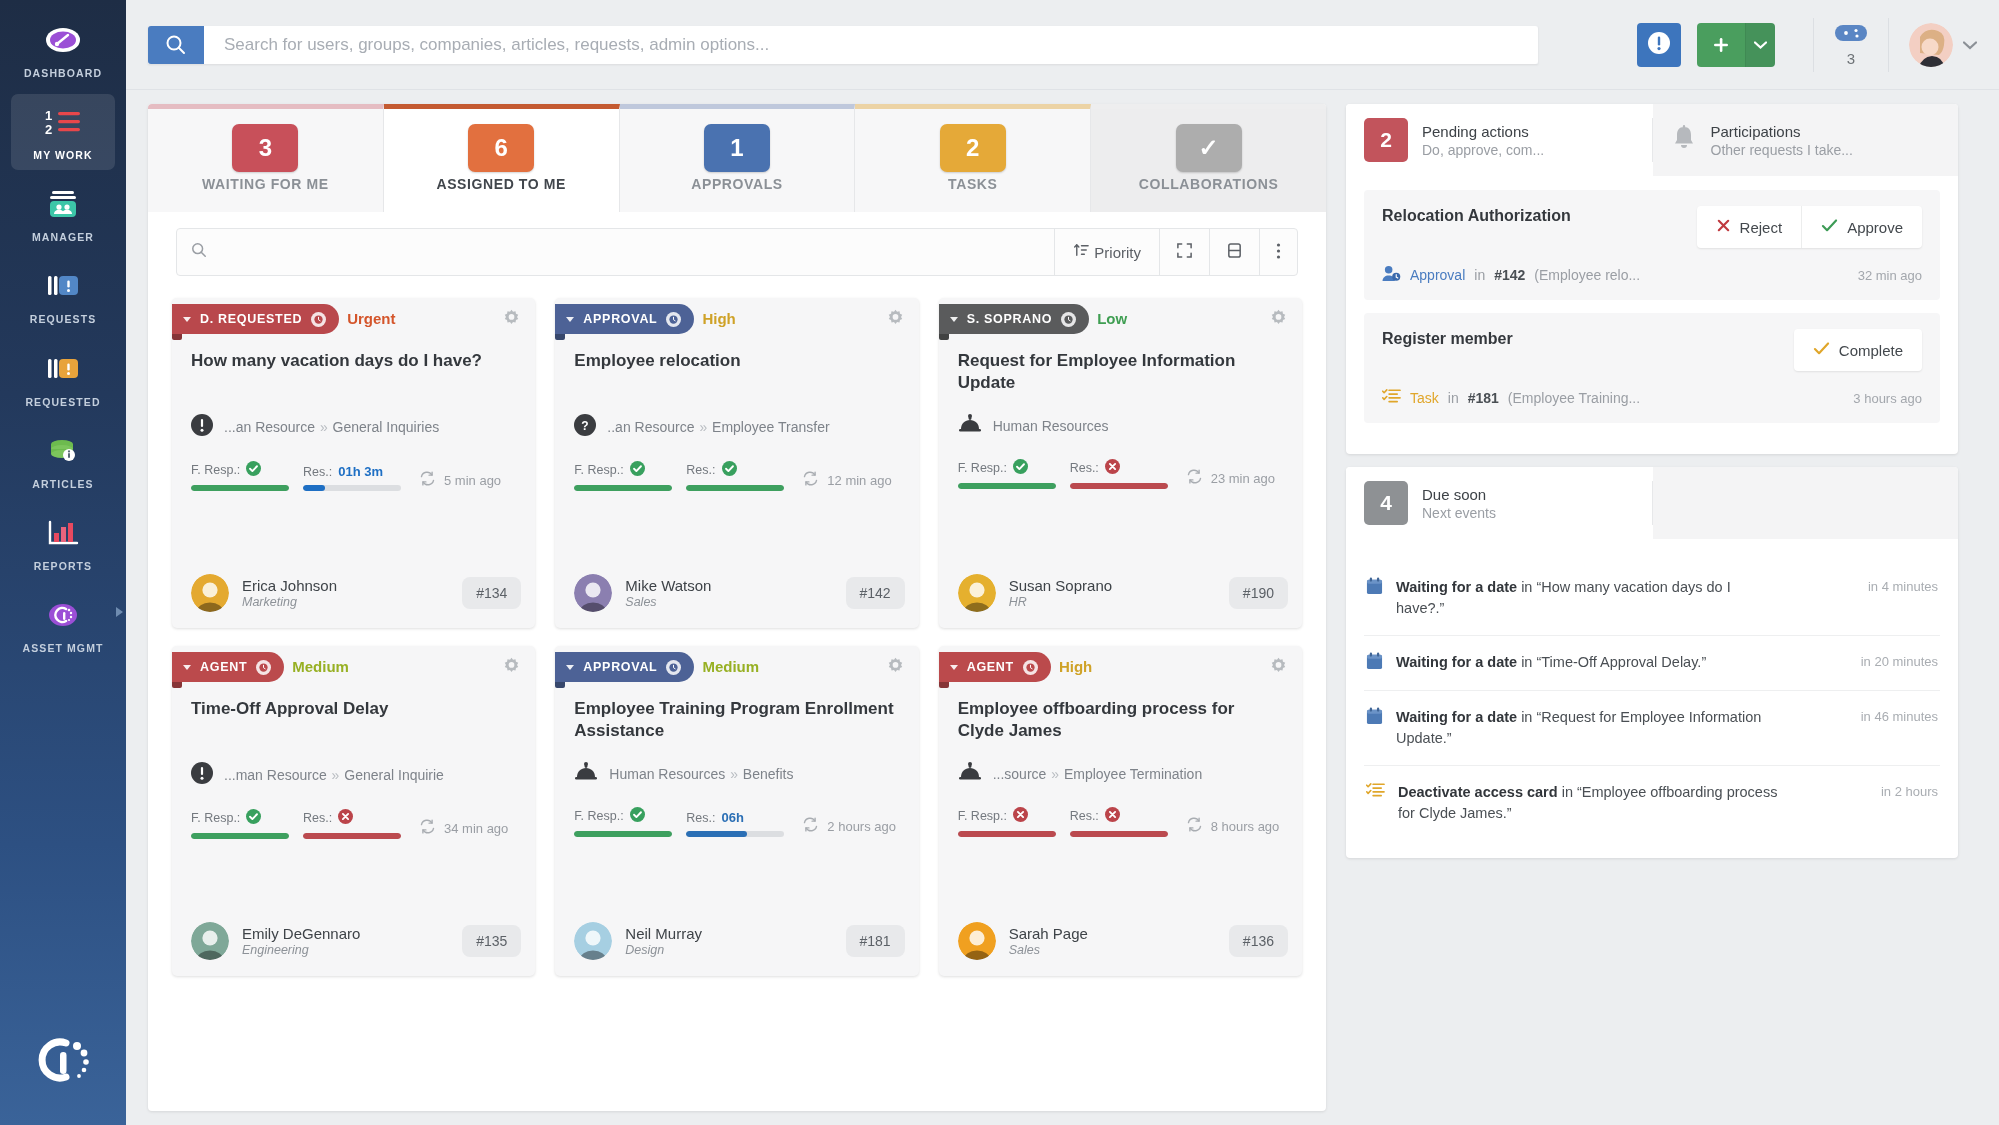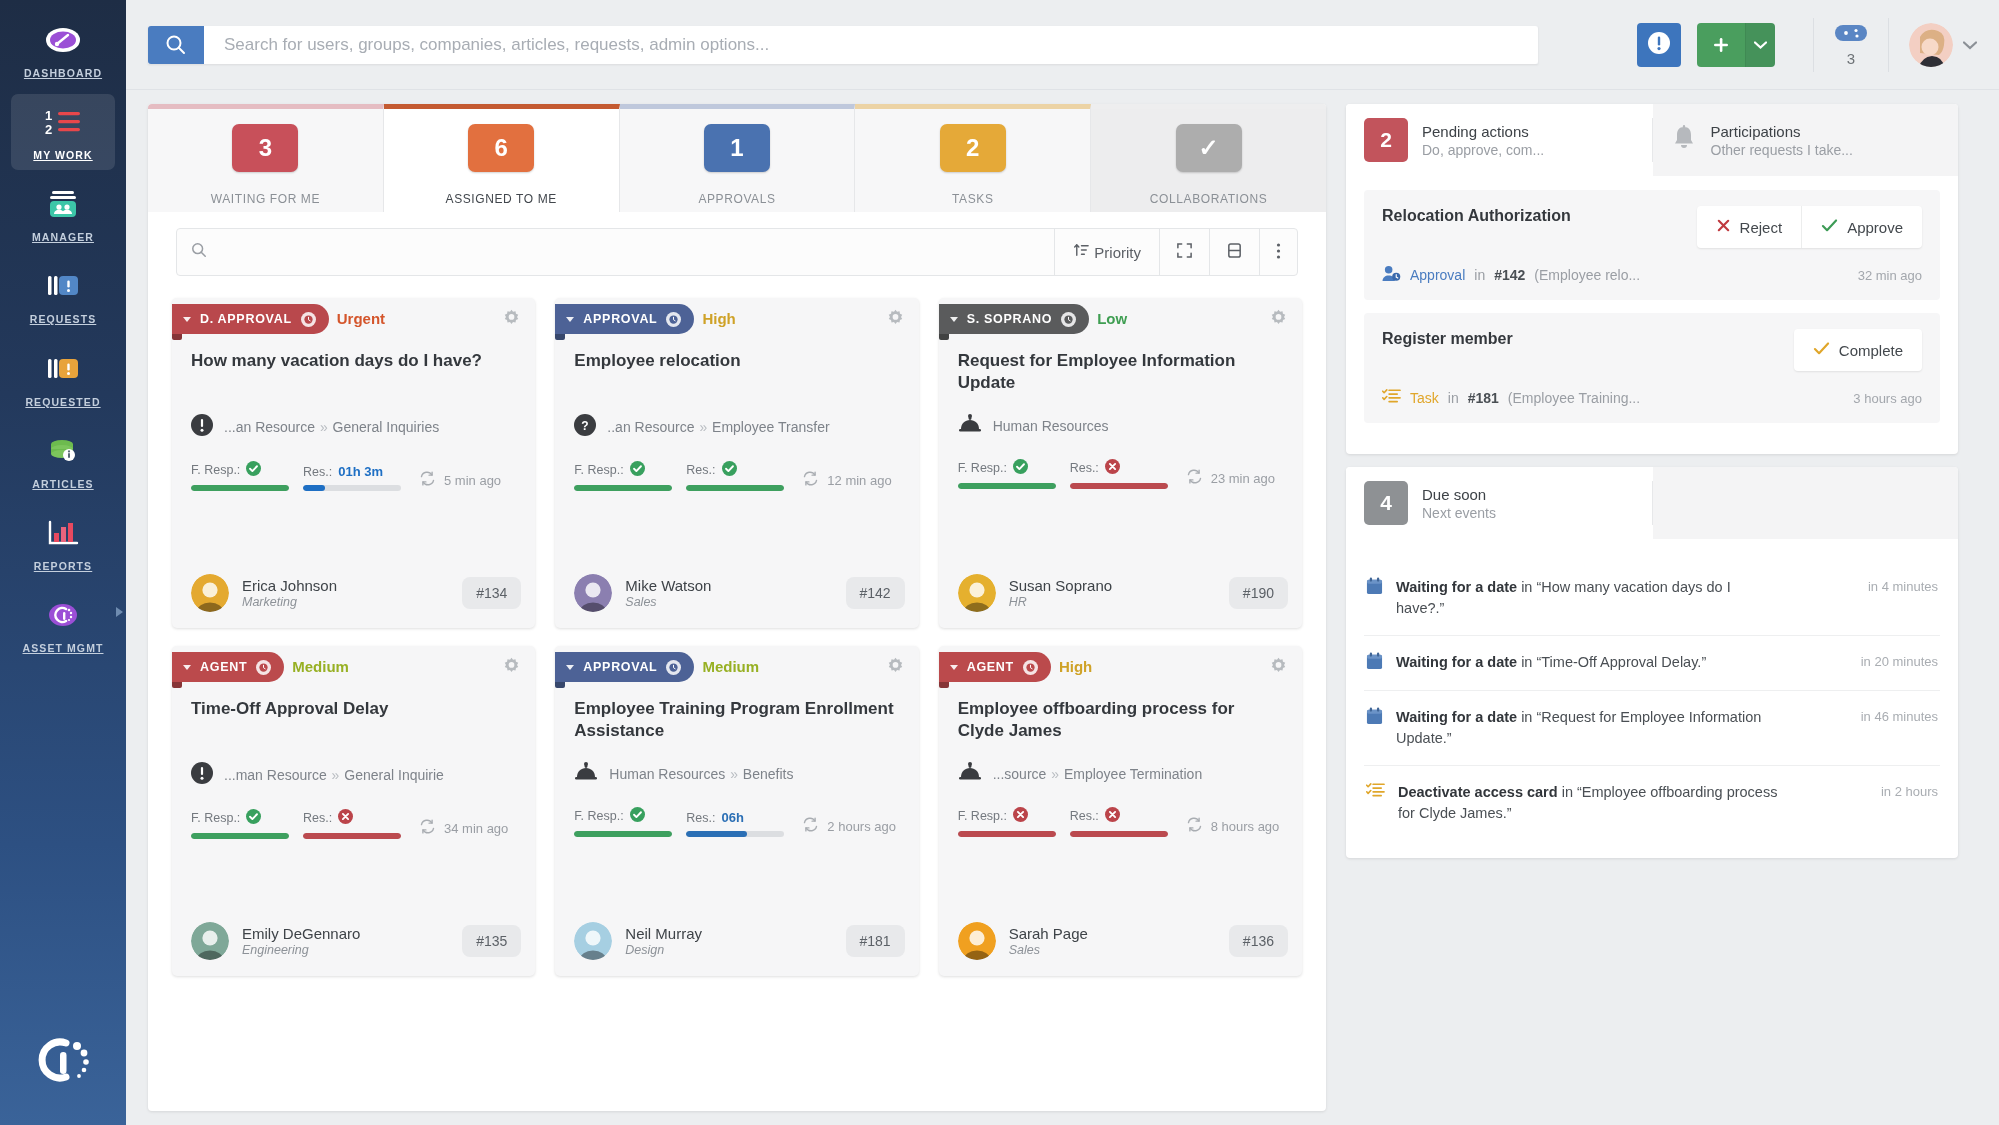"DASHBOARD" .nav-label { text-decoration: underline -> none }
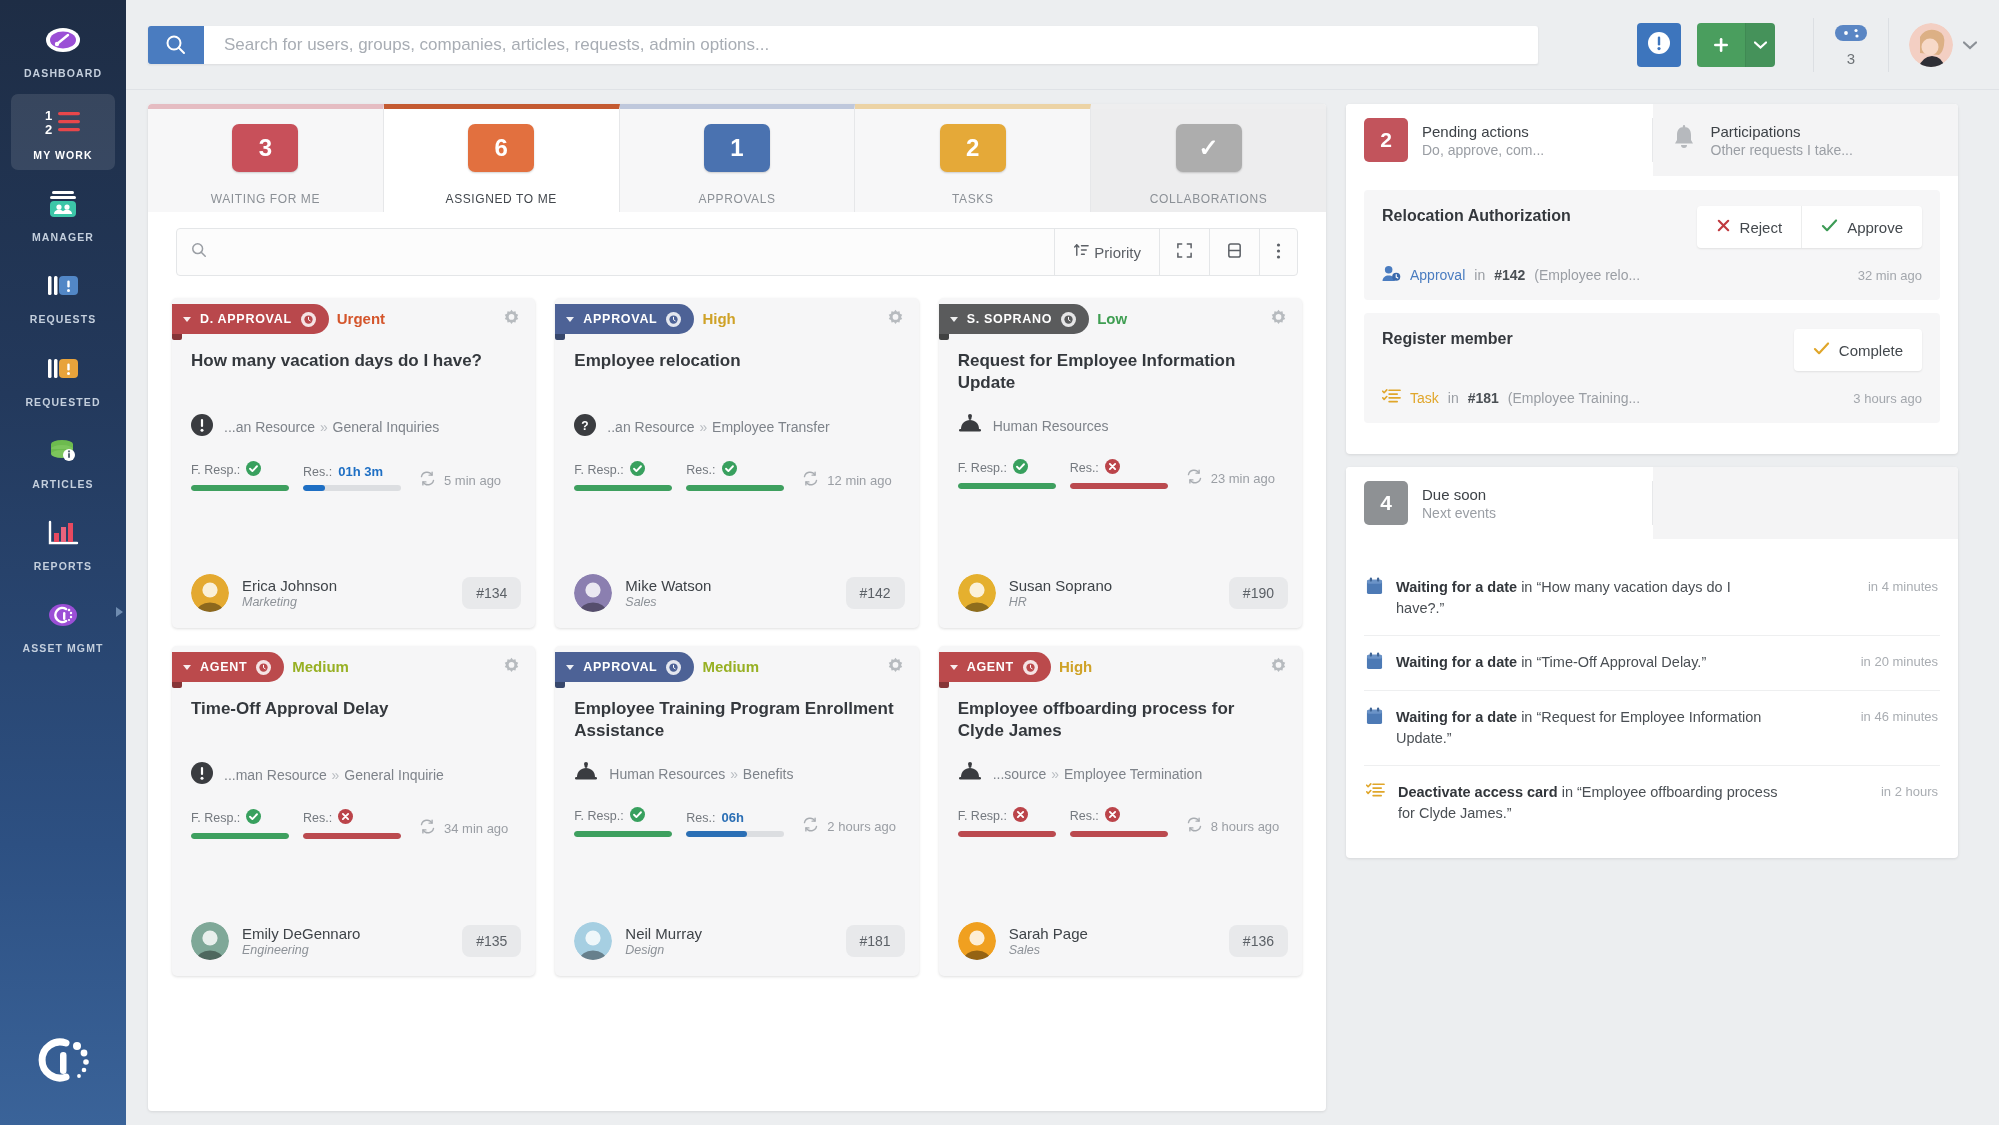"WAITING FOR ME" .tab-label { font-size: 12px -> 14px; font-weight: 400 -> 700; margin-top: 20px -> 4px }
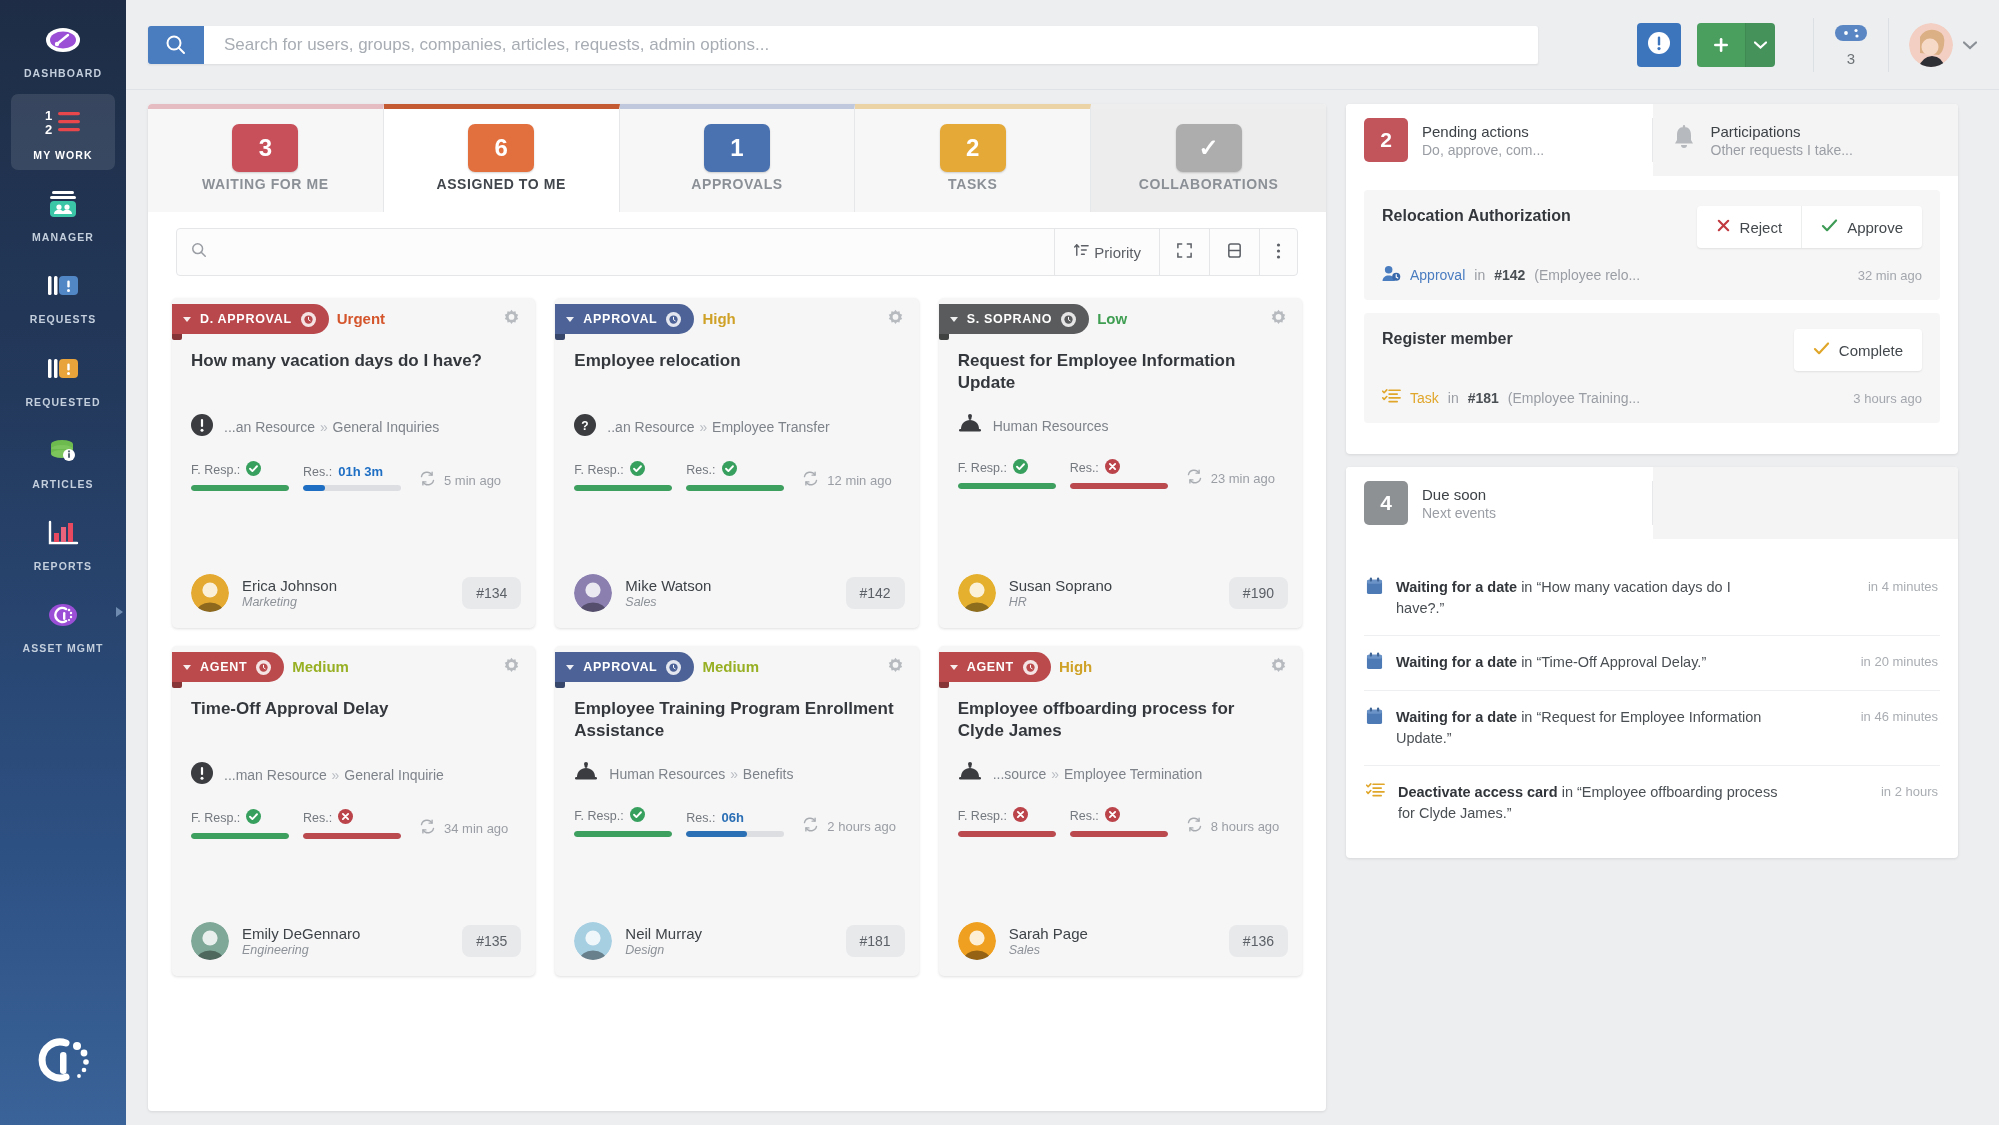"D. APPROVAL" span { text: APPROVAL -> REQUESTED }
